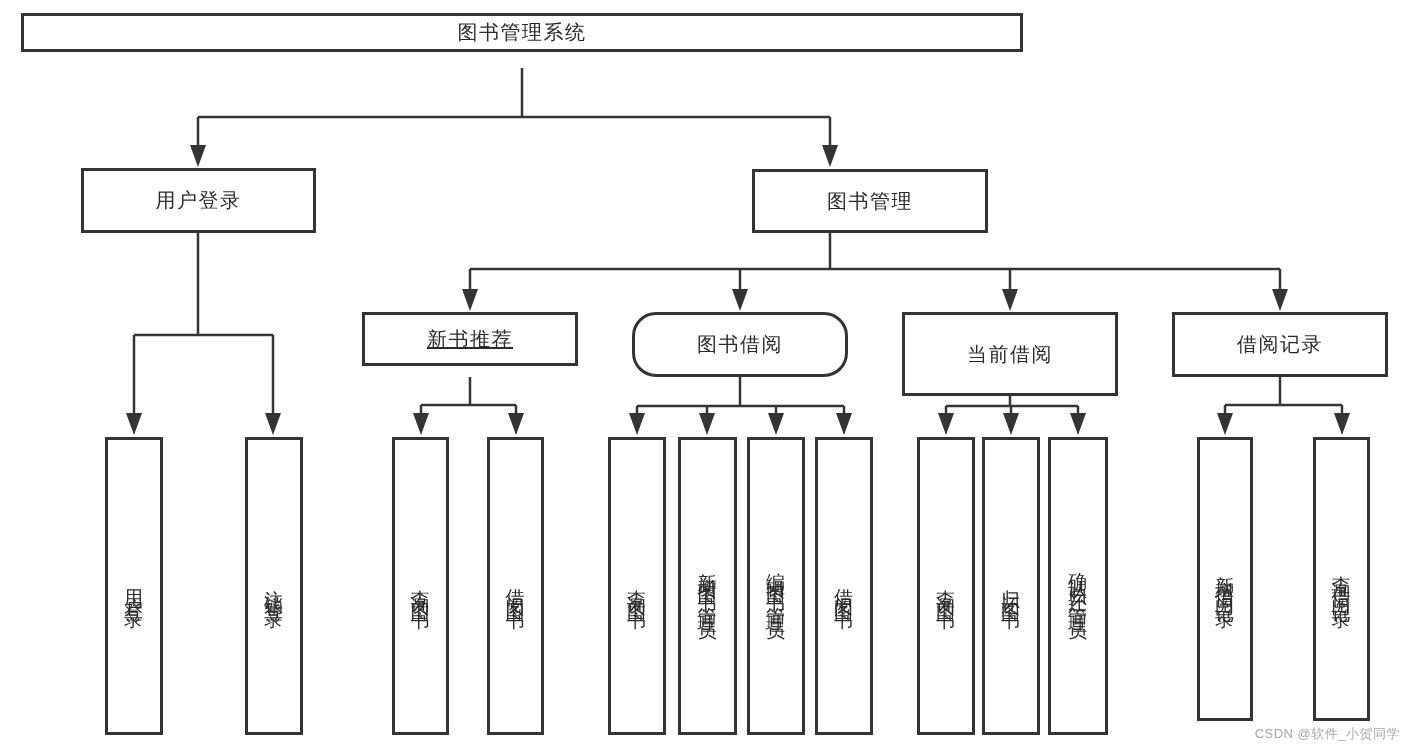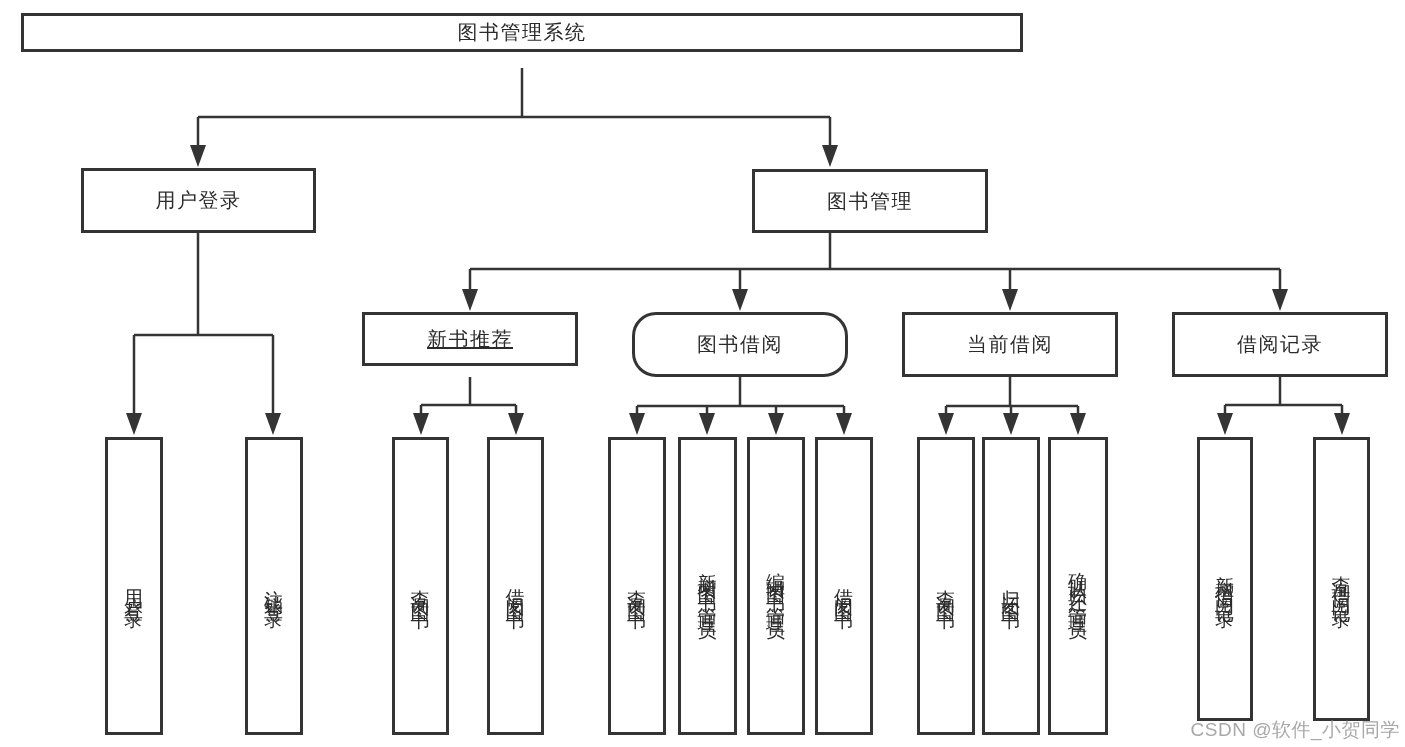"当前借阅" div.box { height: 65px -> 84px }
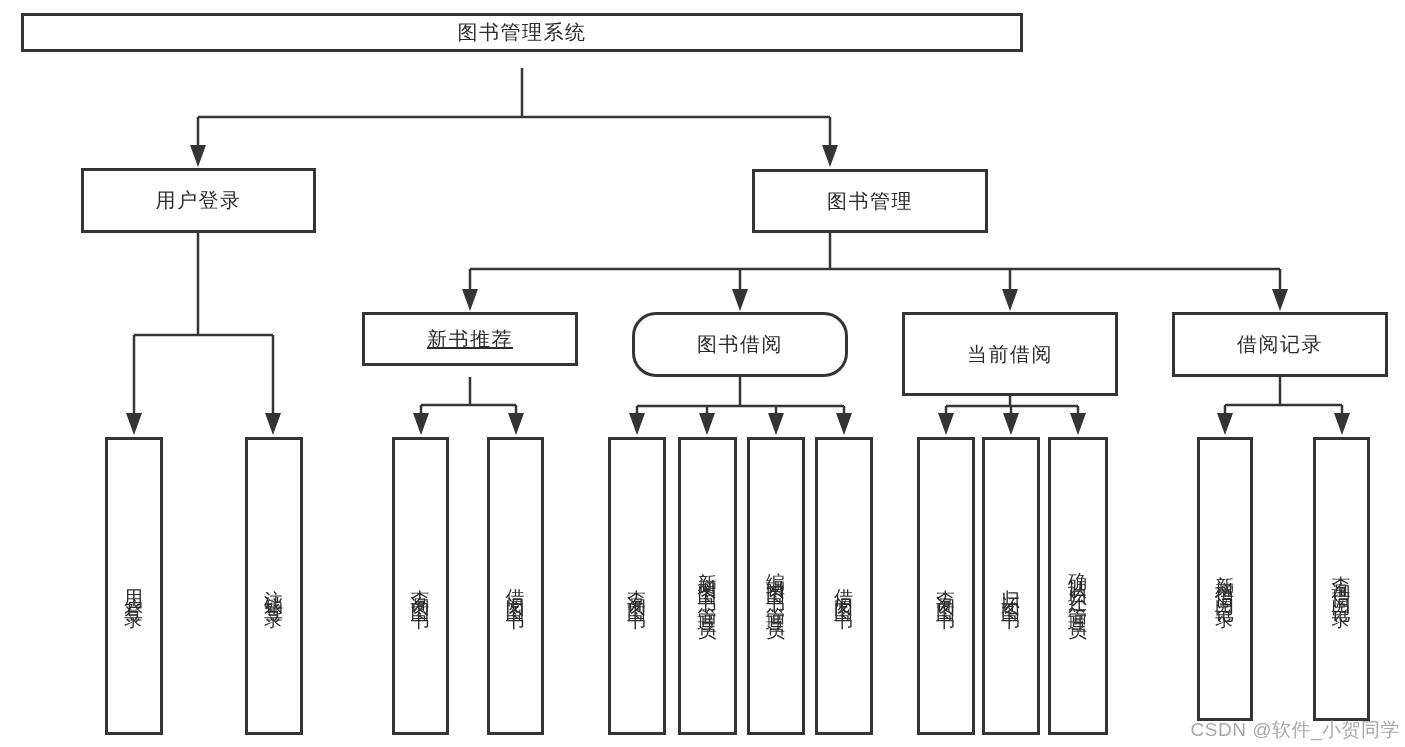"CSDN @软件_小贺同学" .watermark { font-size: 19px -> 13px }
